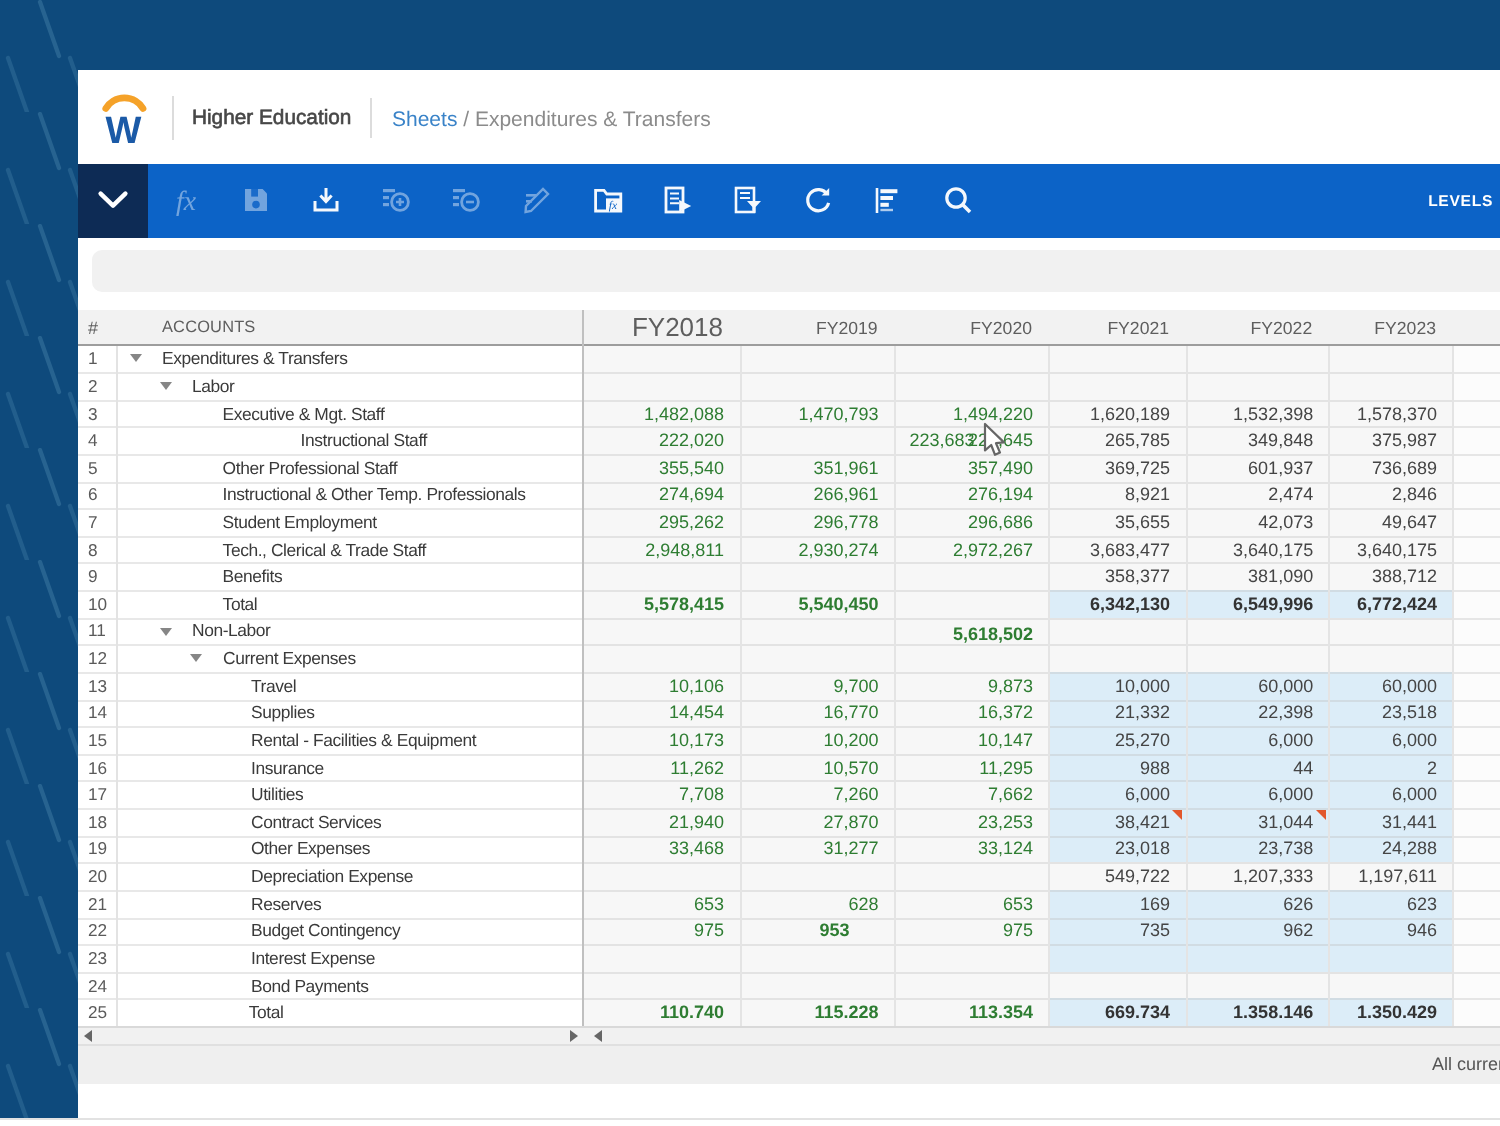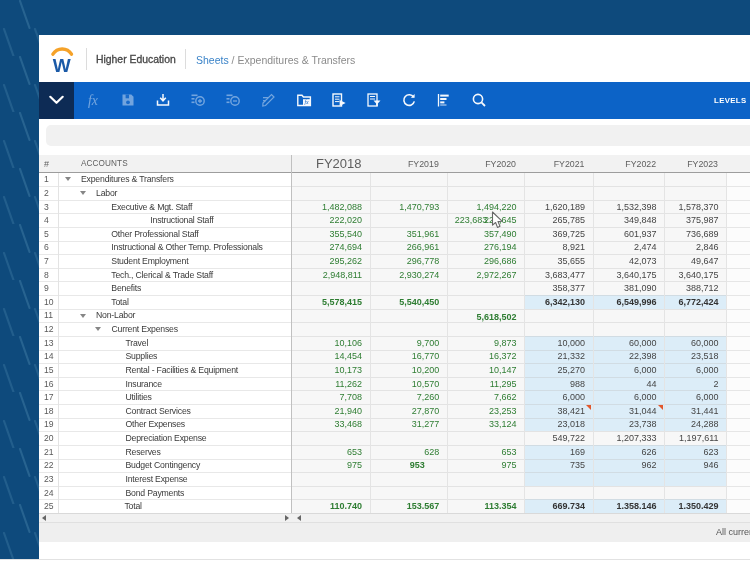"153.567" div.cell { text: 153.567 -> 115.228 }
